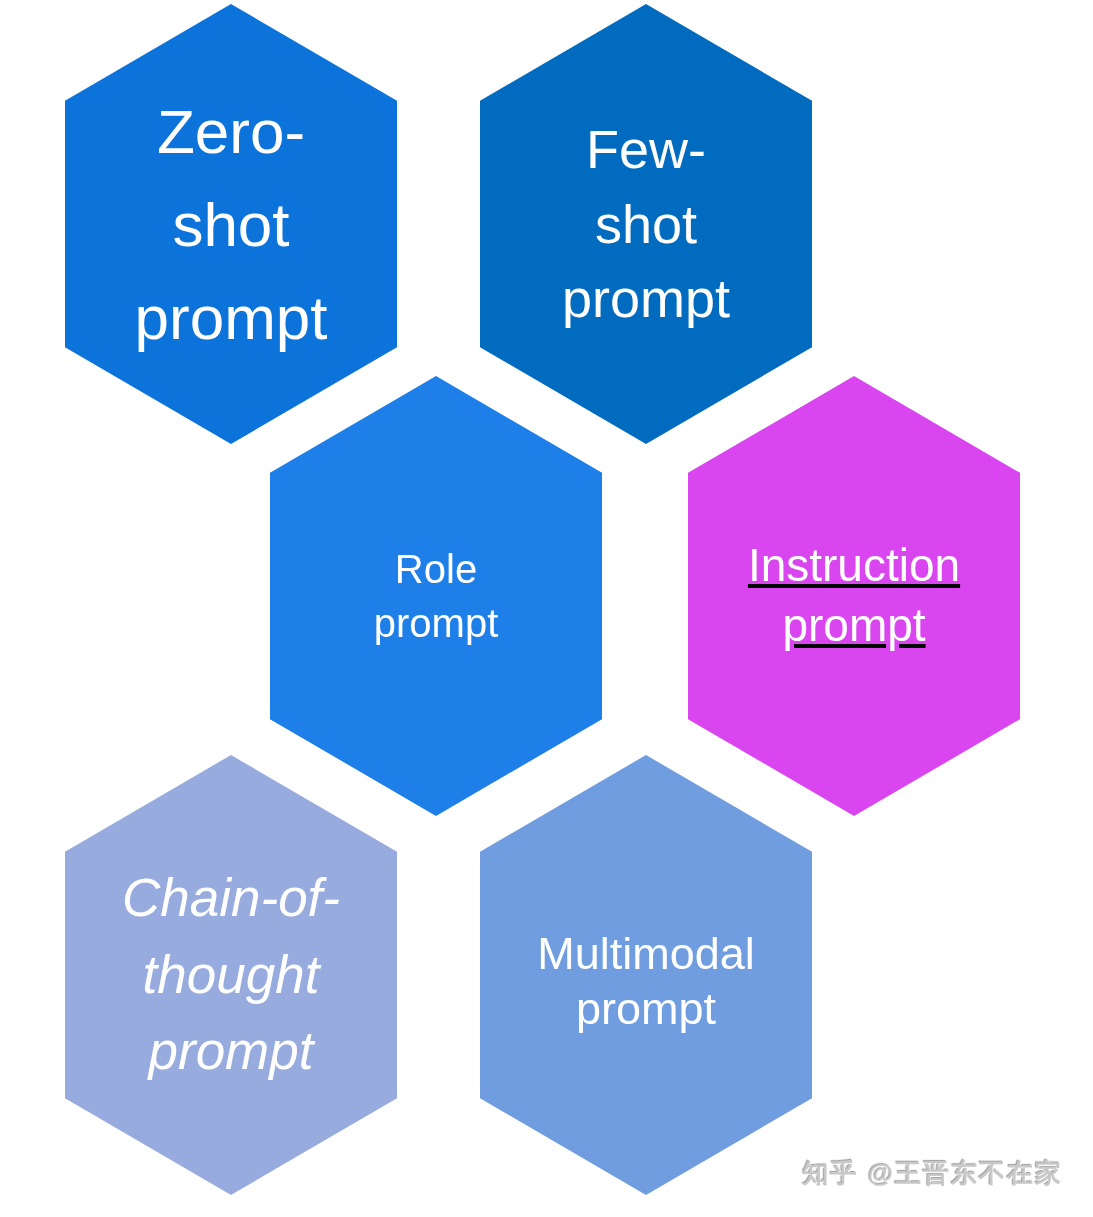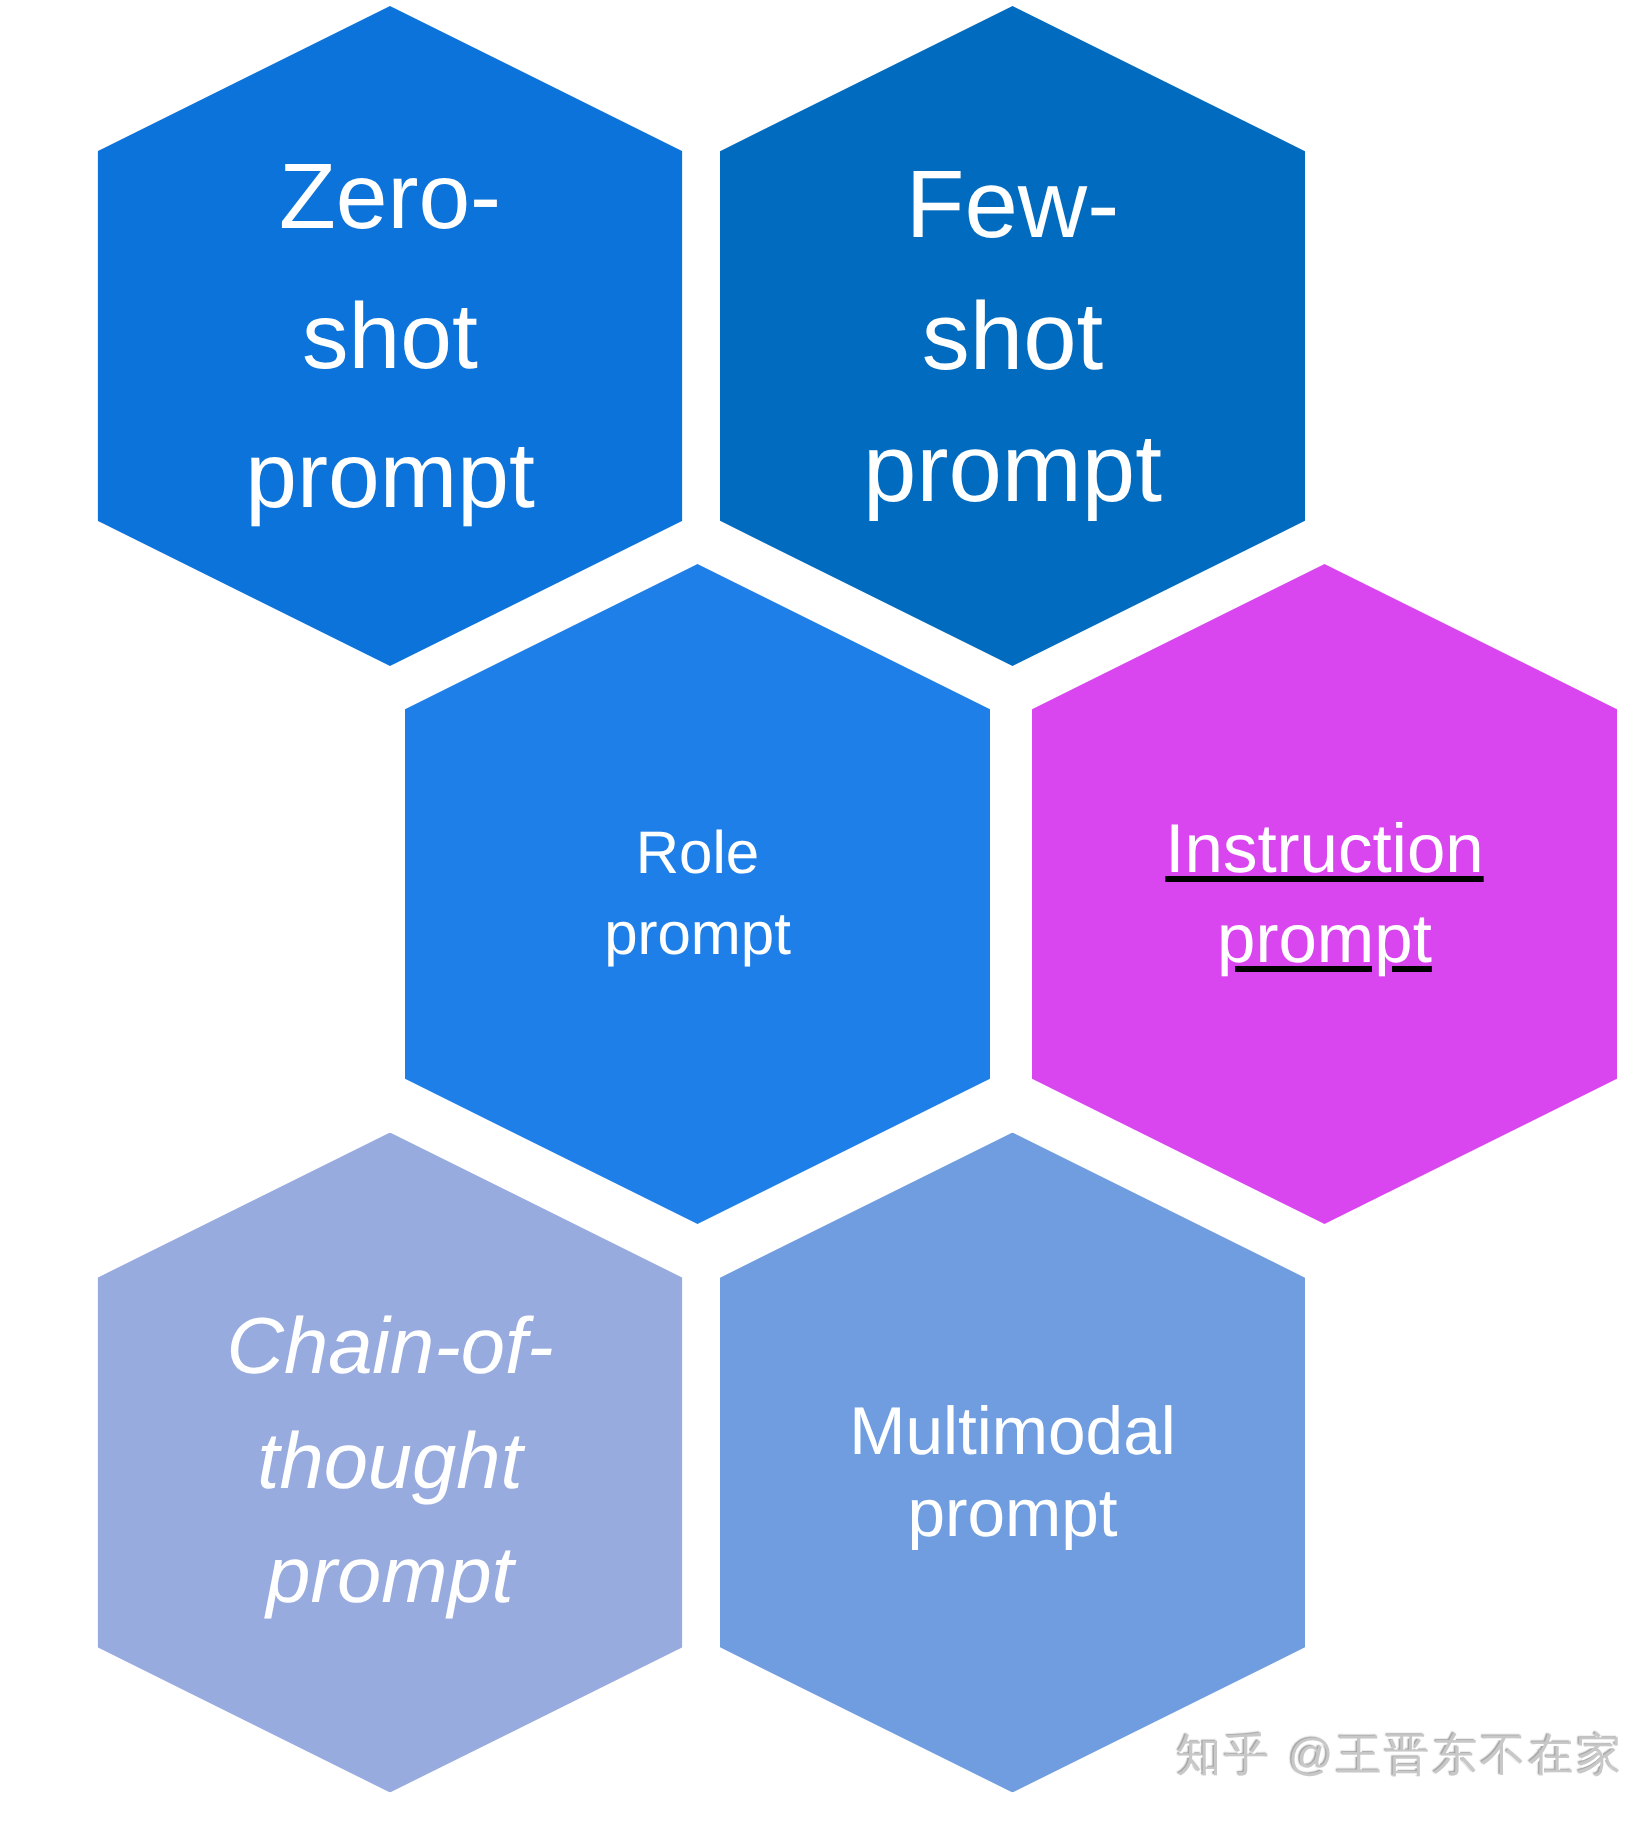"Zero-" .hex { width: 390px -> 332px }
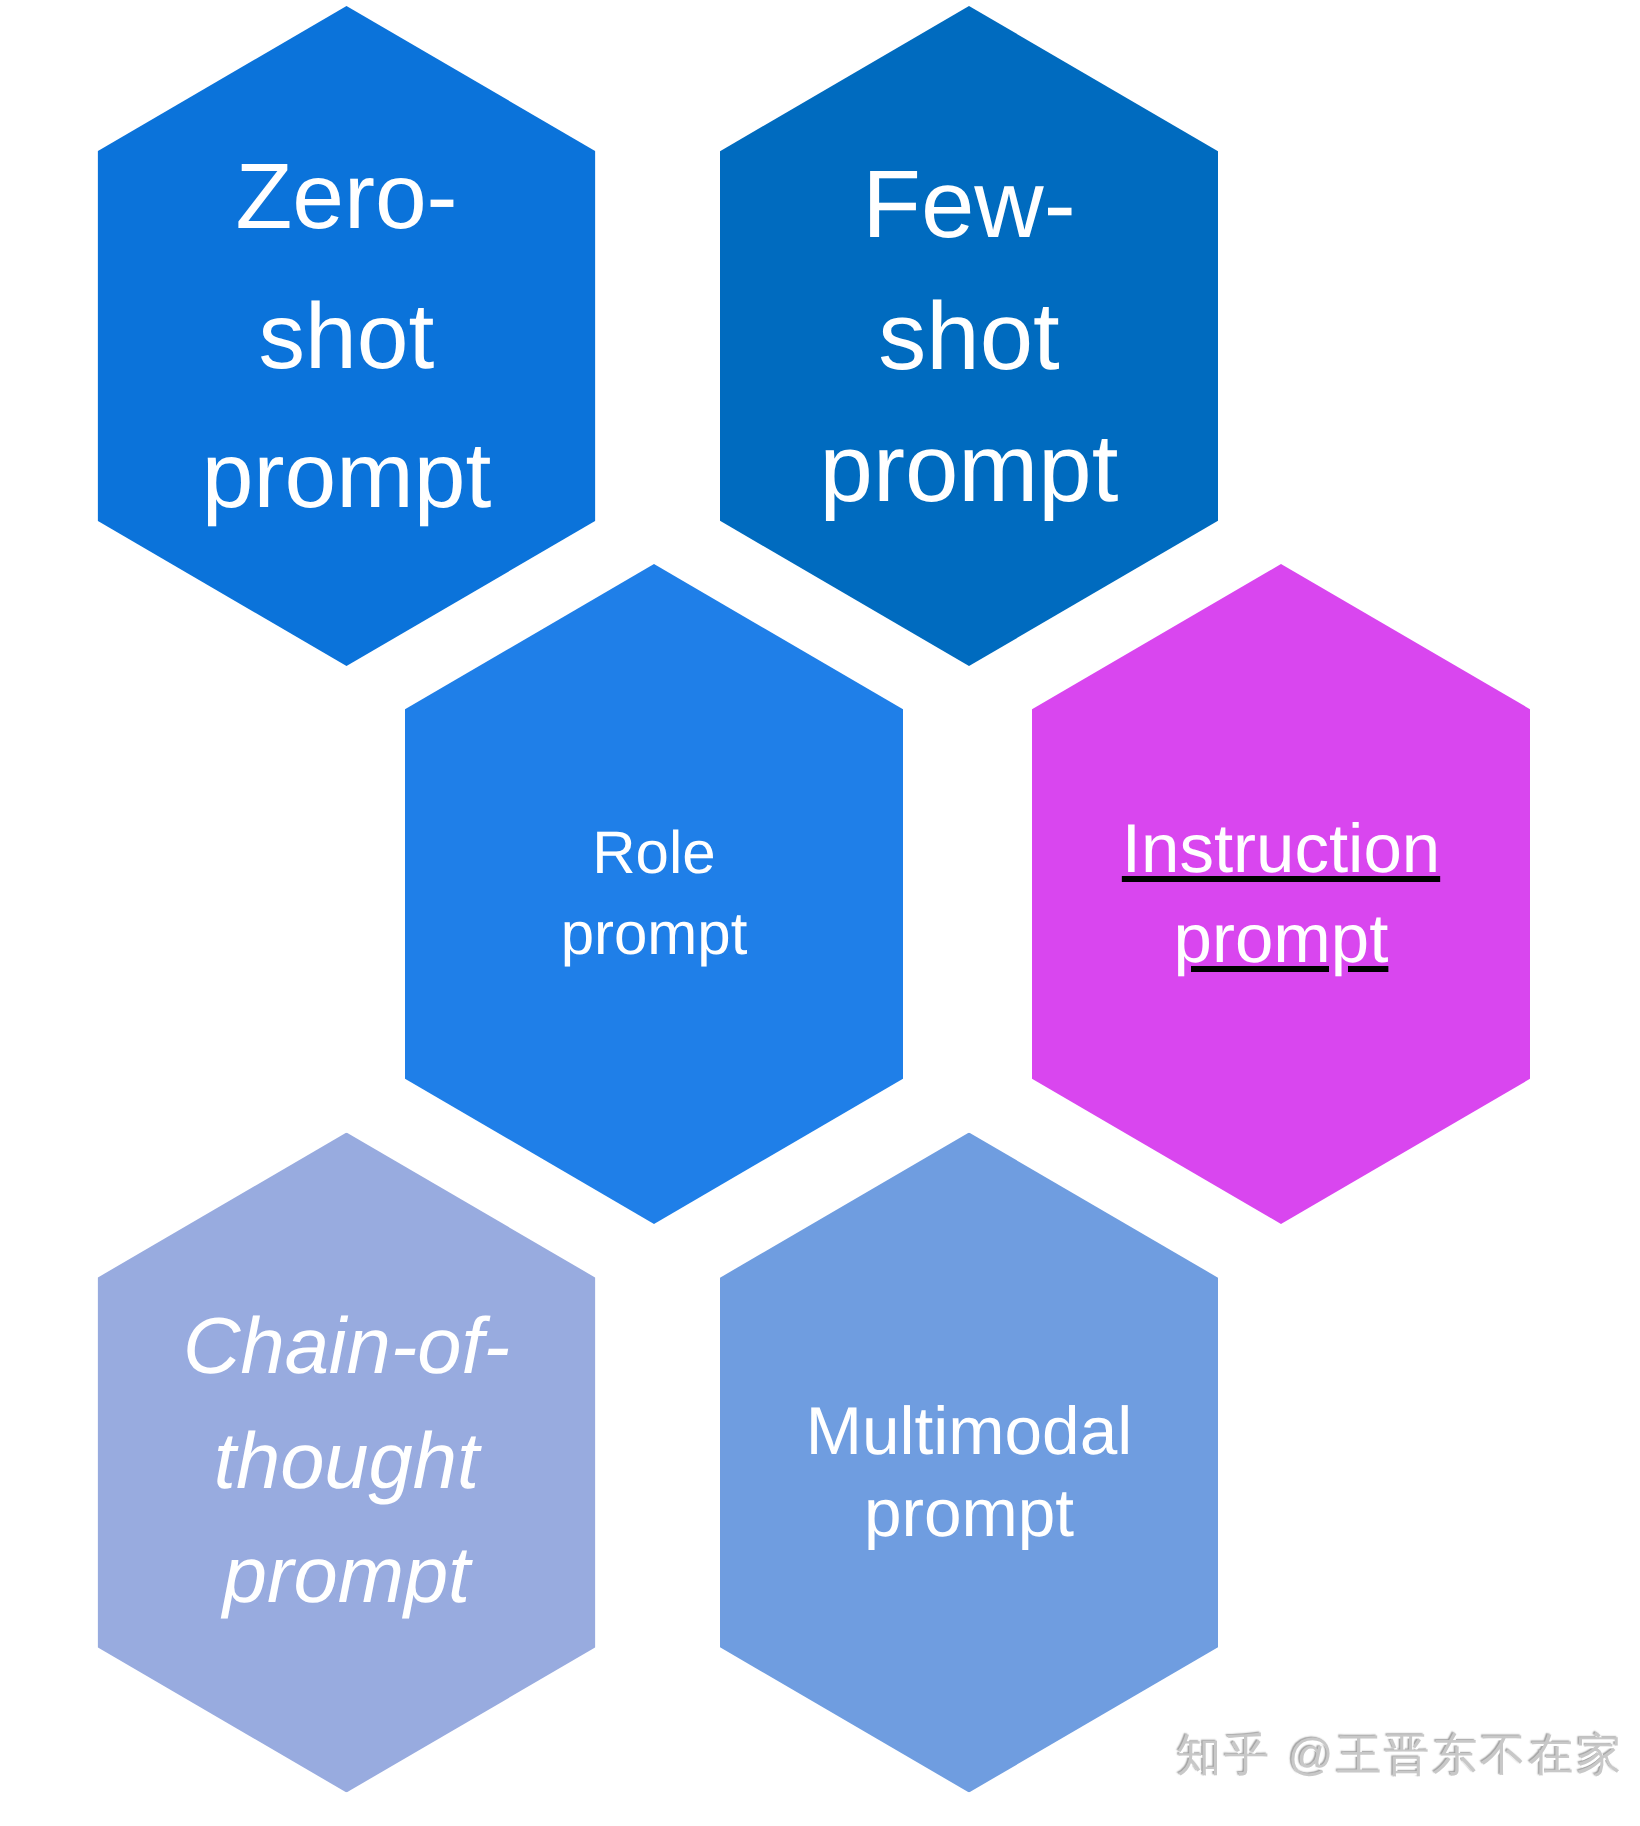"Few-" .hex-few .hex-label { font-size: 64px -> 54px }
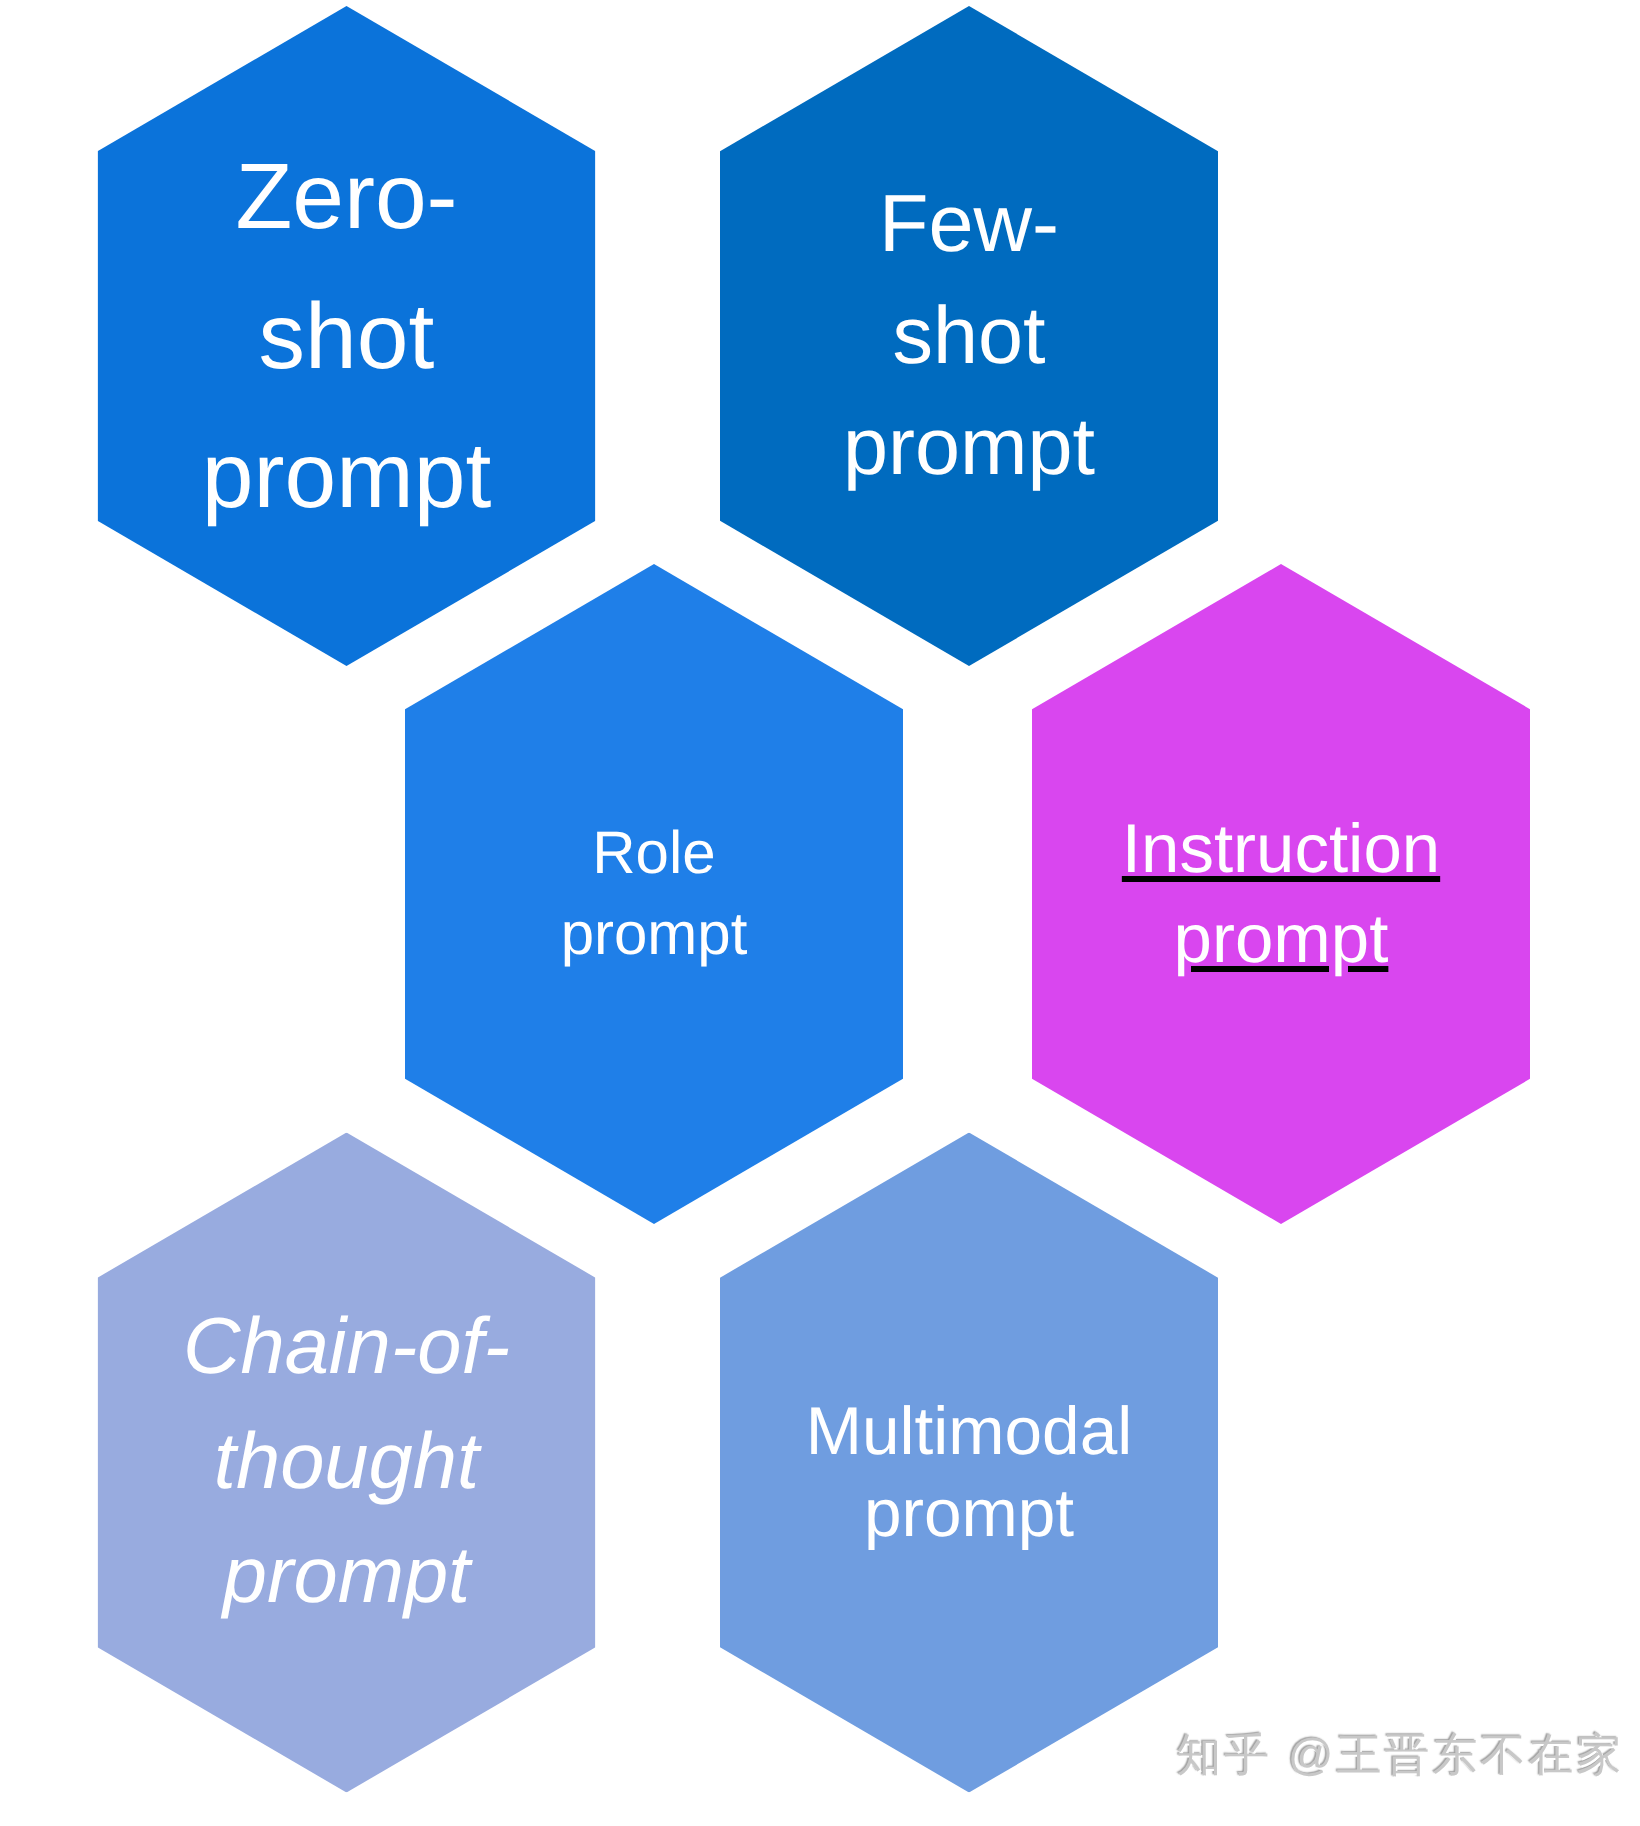"知乎 @王晋东不在家" .watermark { font-size: 30px -> 26px; font-weight: none -> bold; right: 10px -> 30px }
